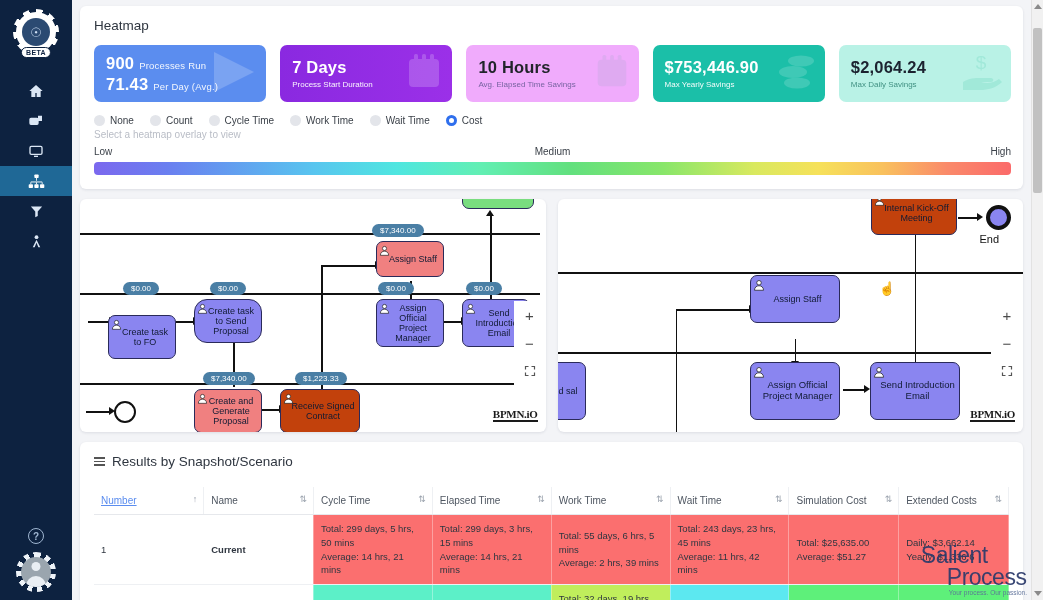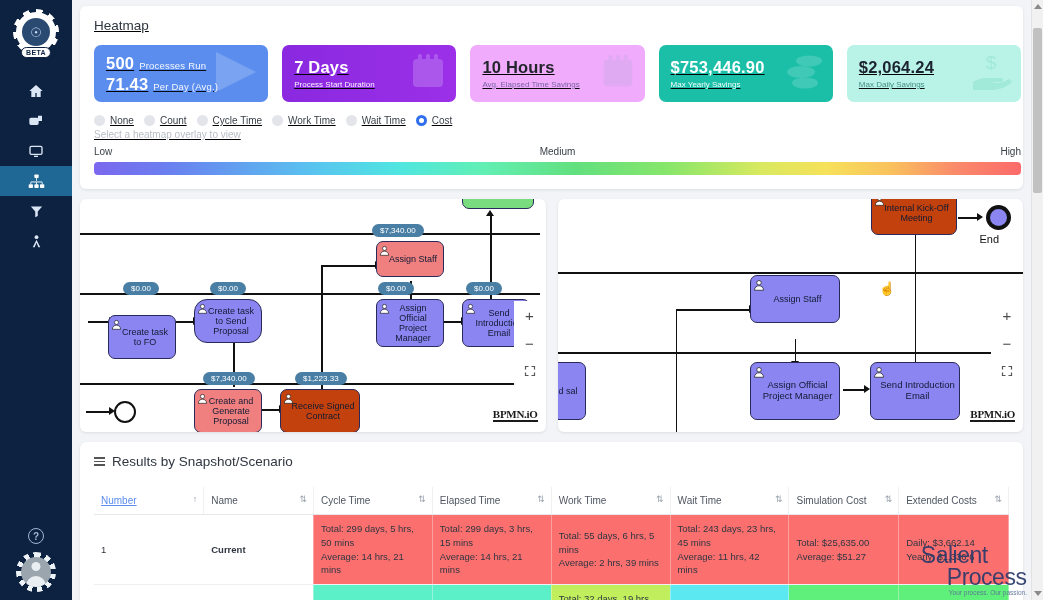"Heatmap" .heatmap-card { padding: 12px 2px 14px 14px -> 12px 12px 14px 14px; text-decoration: underline -> none }
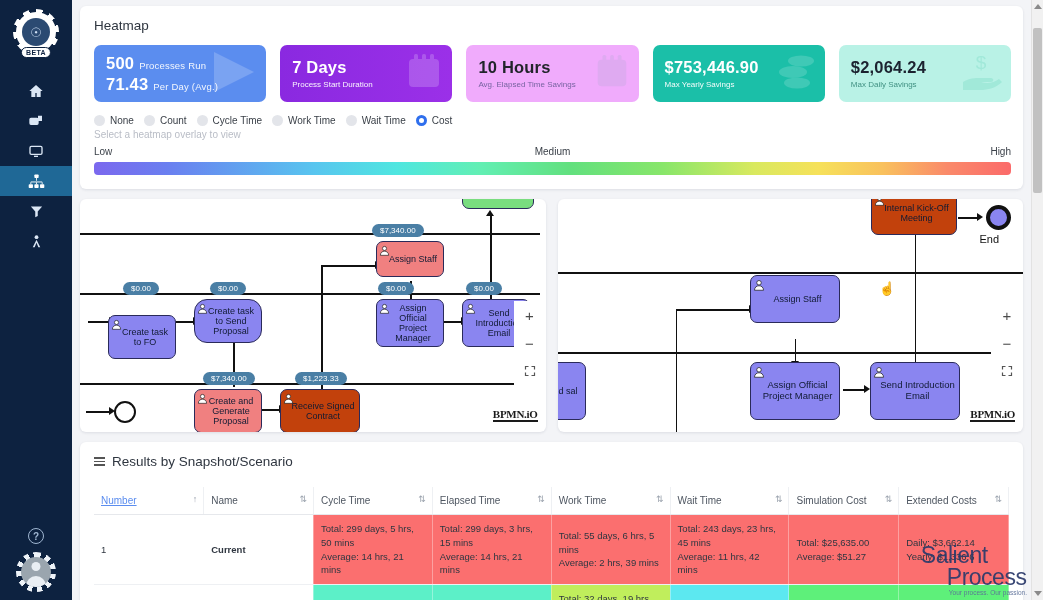"500" span { text: 500 -> 900 }
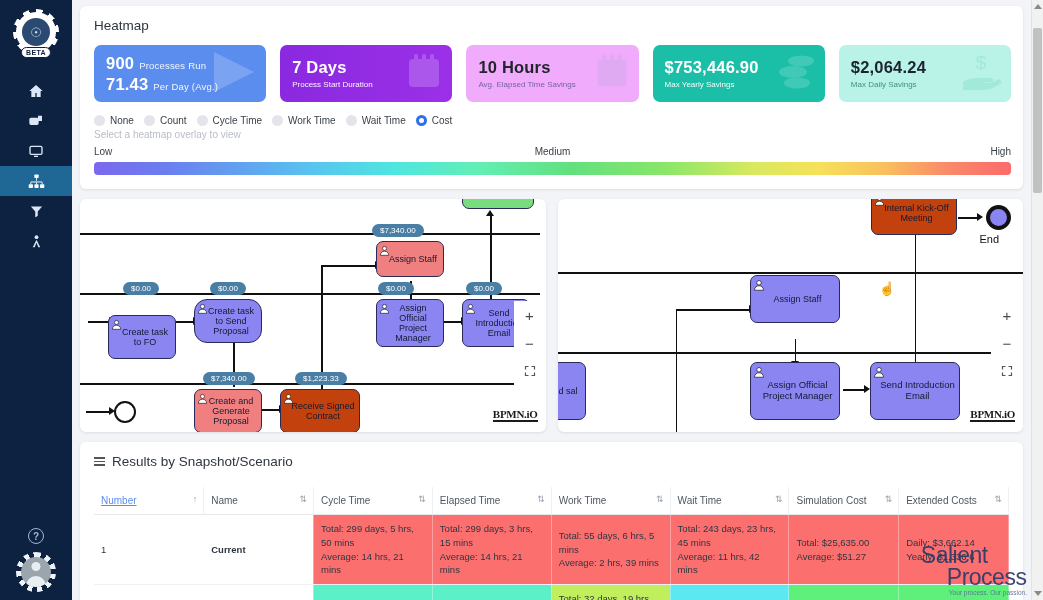"None" .radio-row { gap: none -> 6px }
